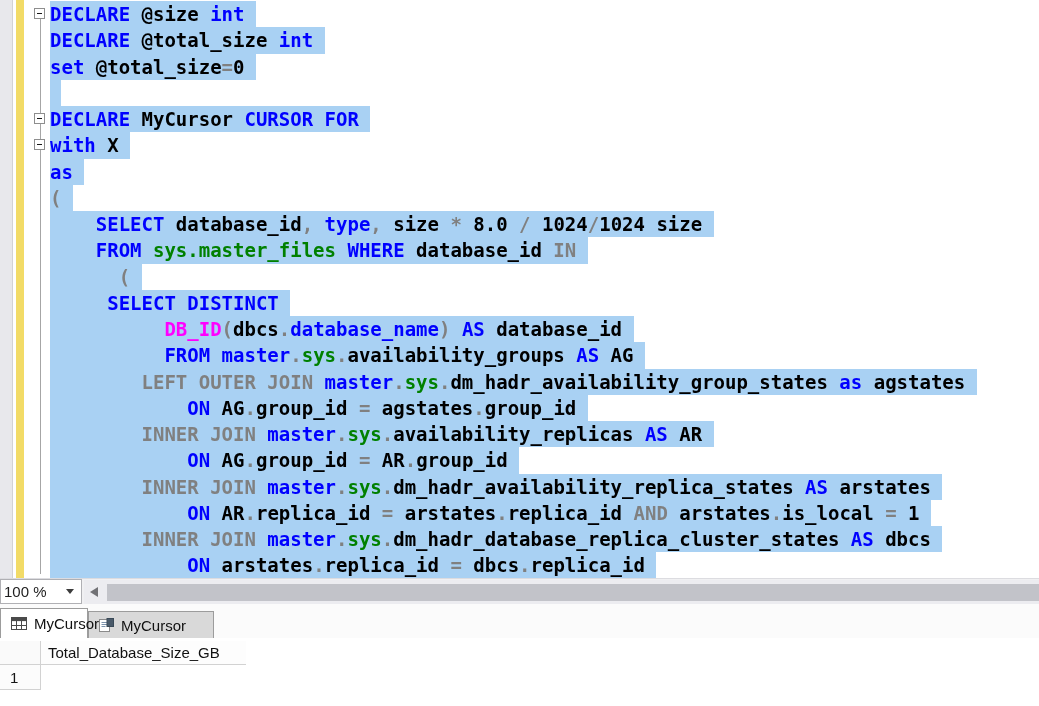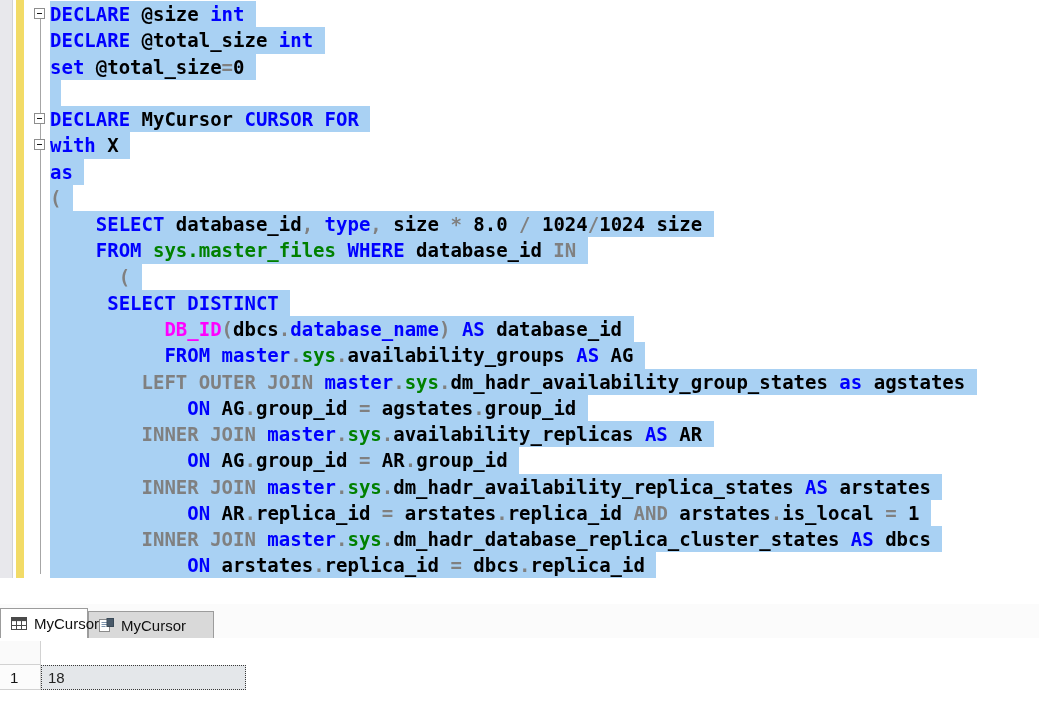"100 %" div.statusbar { html: none -> <div> <div> <span>100 %</span> <span></span> </div> <div> <span></span> <div></div> </div> </div> }
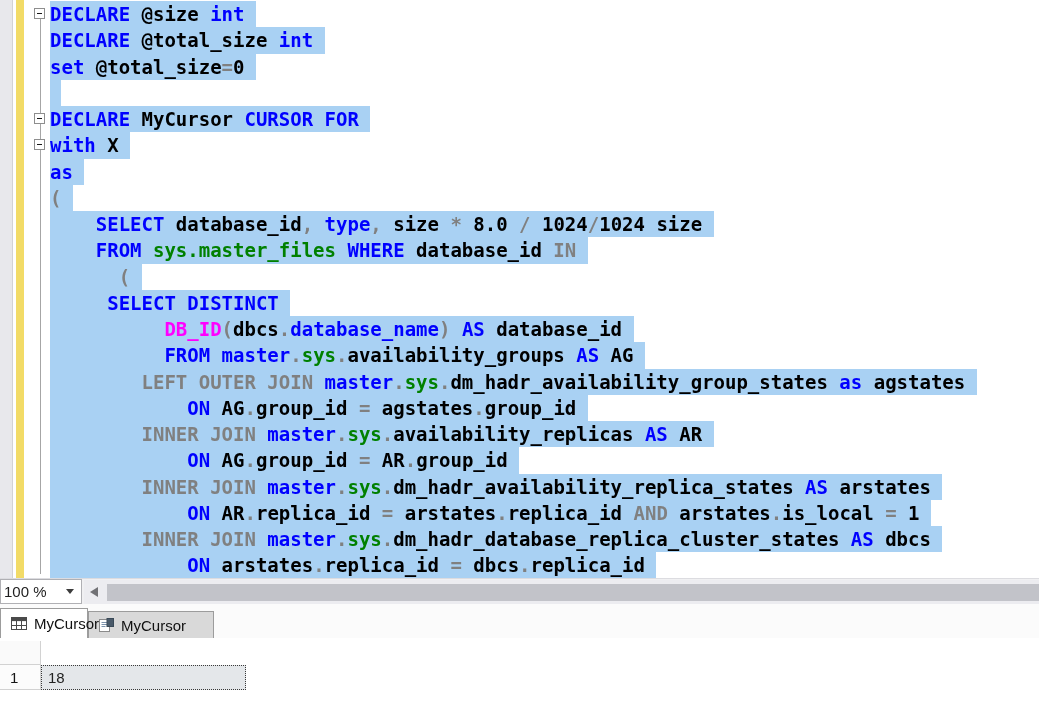"Total_Database_Size_GB" div.grid-colhead { html: none -> <div>Total_Database_Size_GB</div> }
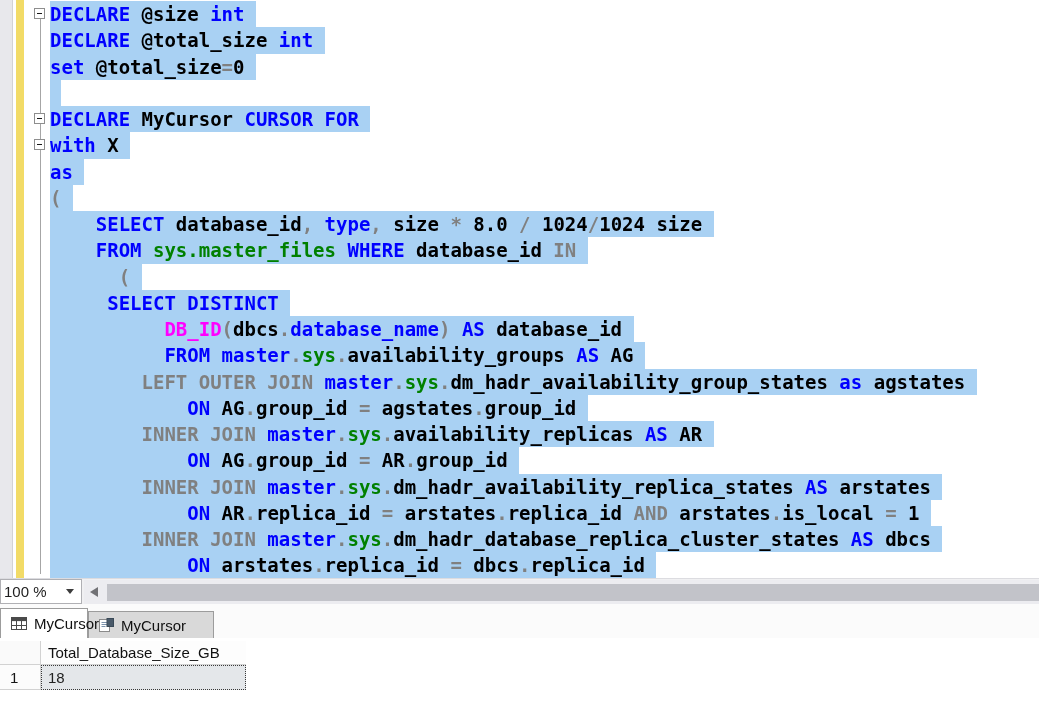"18" div.grid-cell-selected { html: <div>18</div> -> none }
